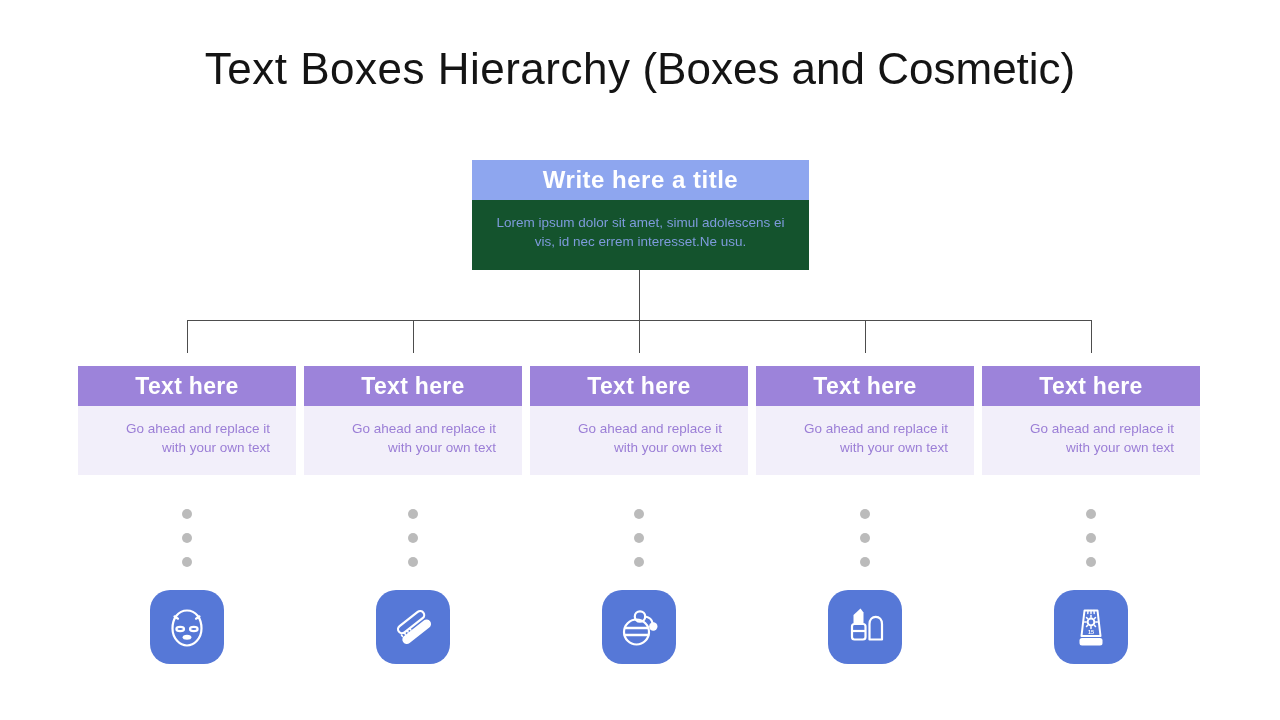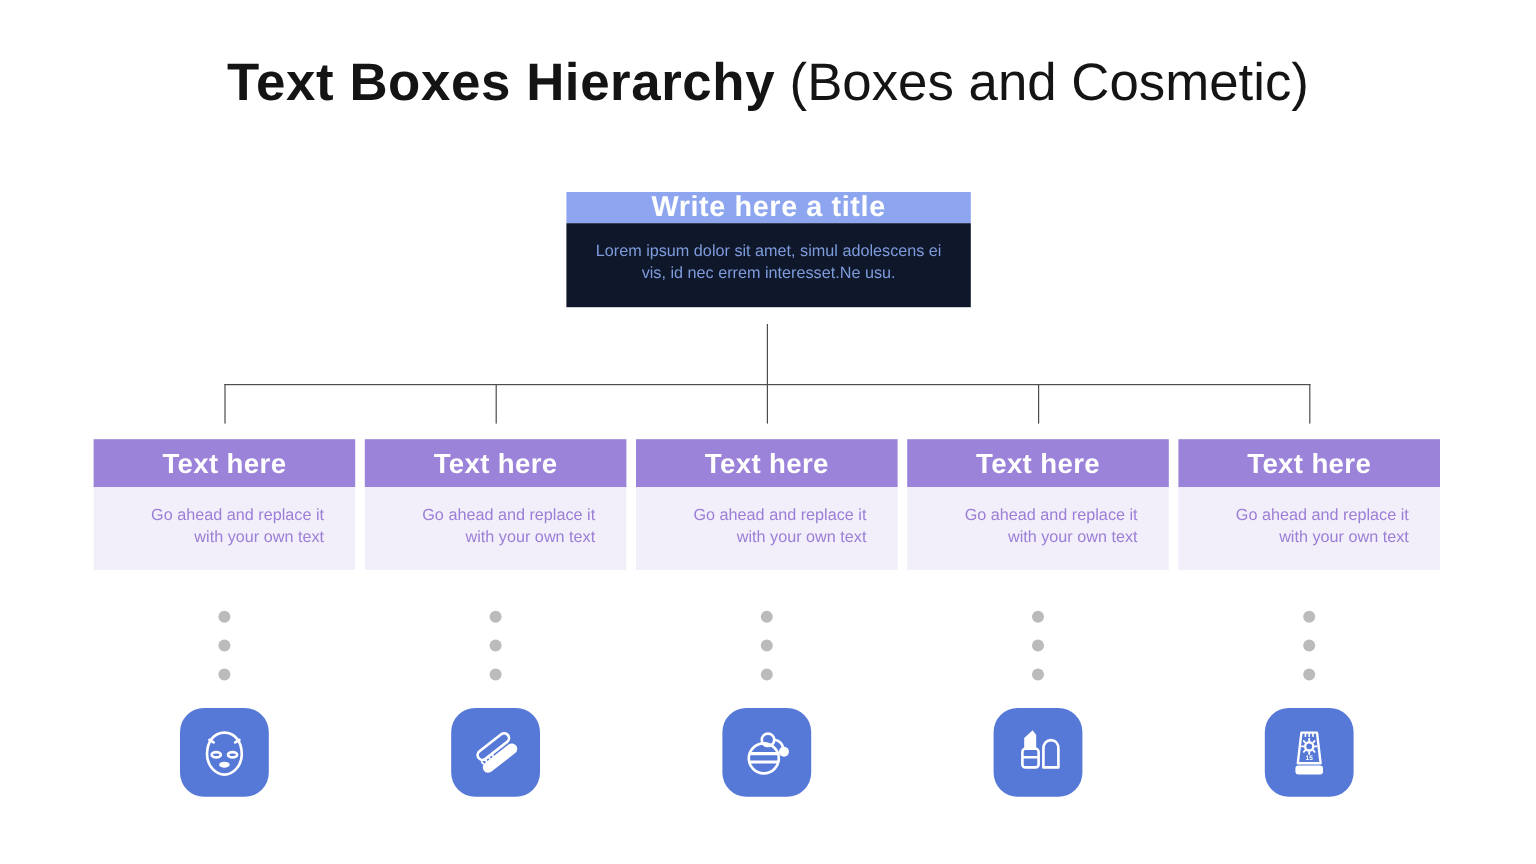"Text Boxes Hierarchy" .slide-title .bold { font-weight: 700 -> 400 }
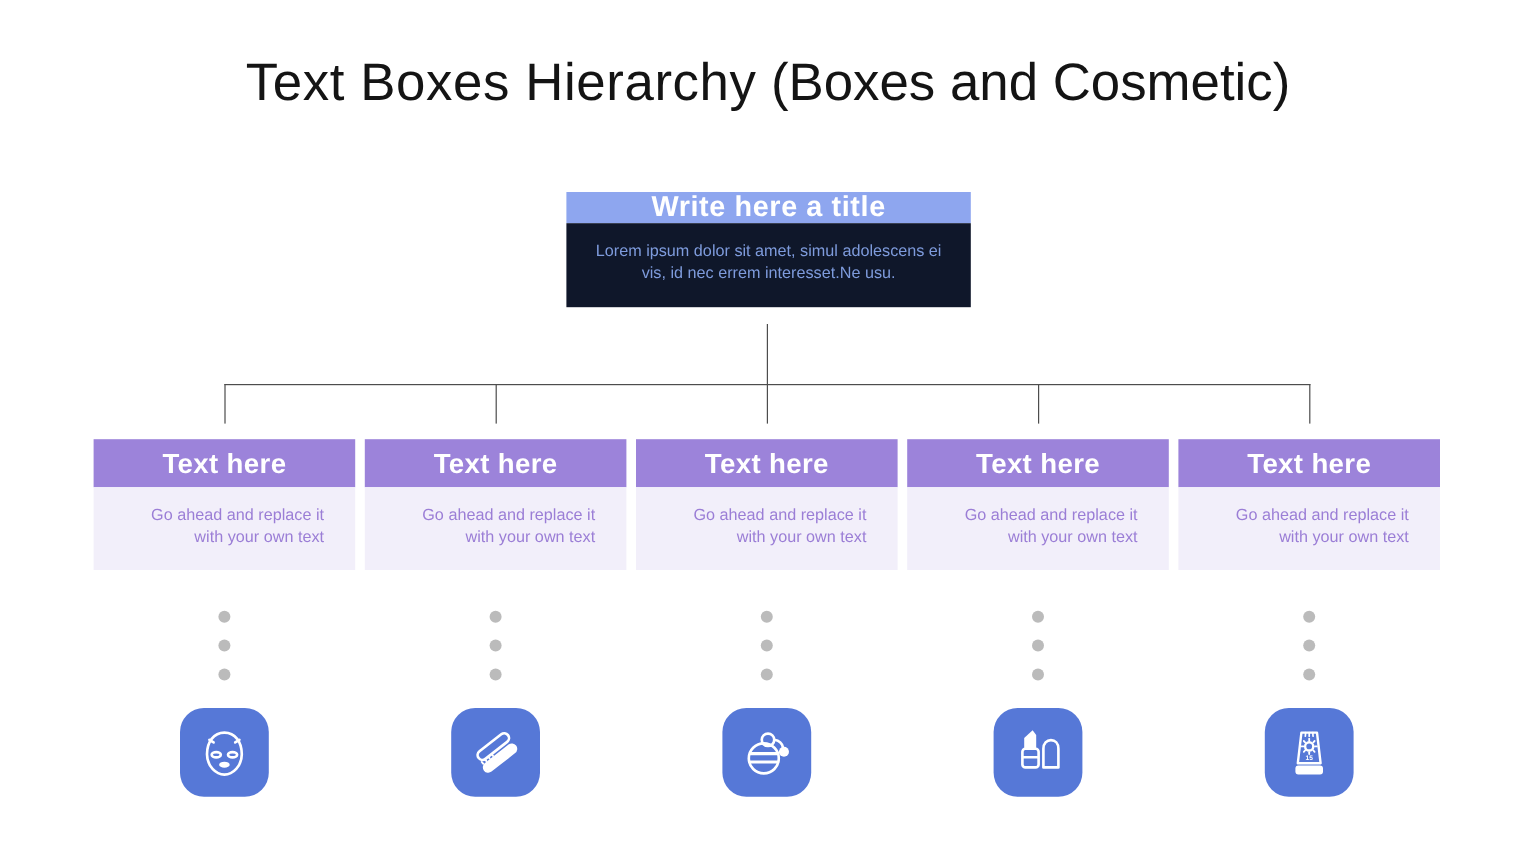"Write here a title" .root-box .hdr { height: 26px -> 40px }
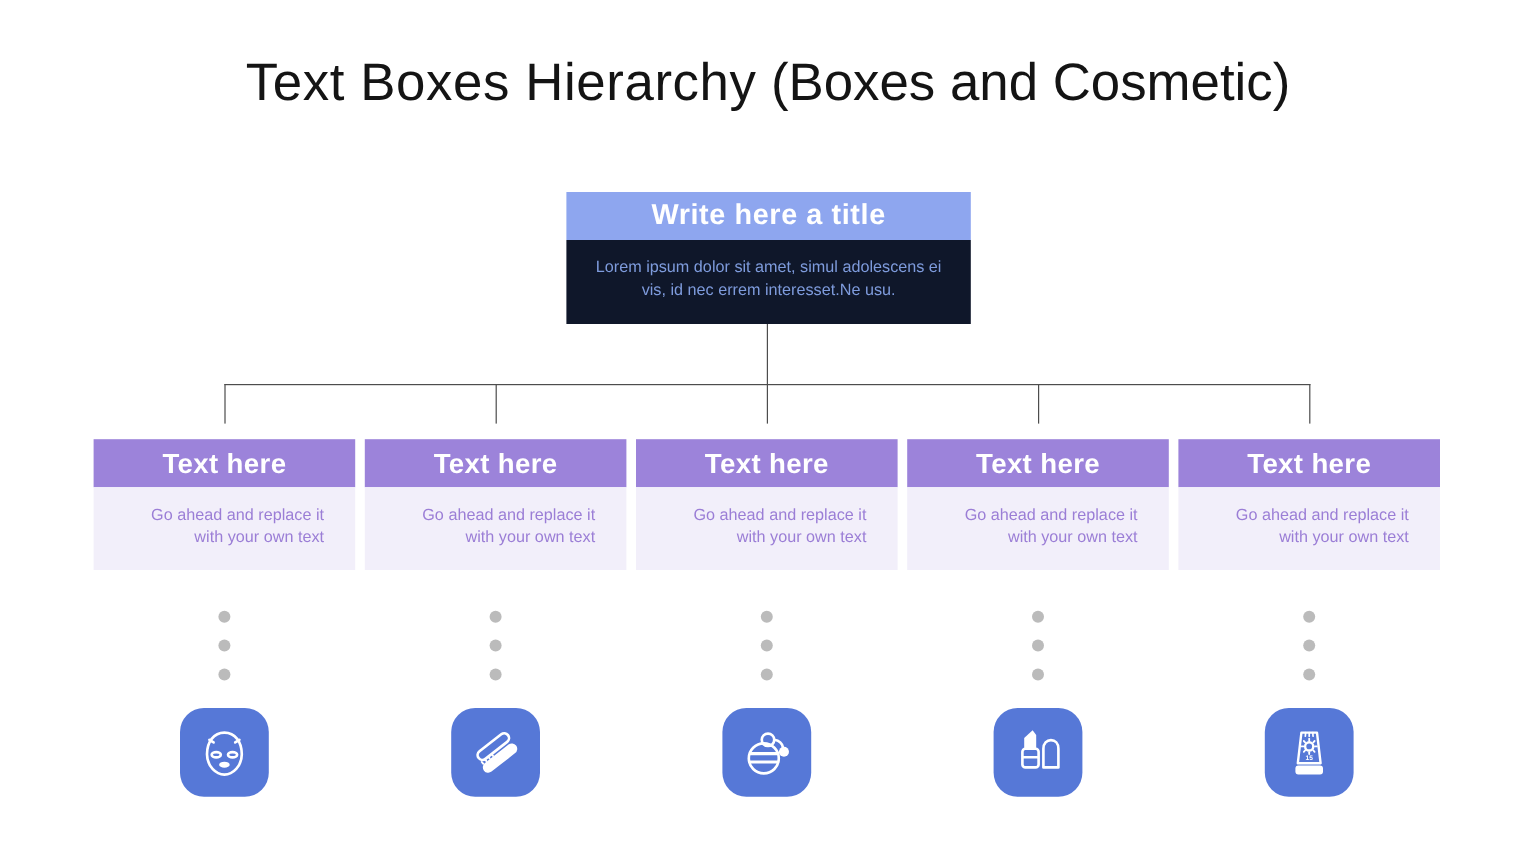"Lorem ipsum dolor sit amet," .root-box .bdy { background: #0f172a -> #14532d }
